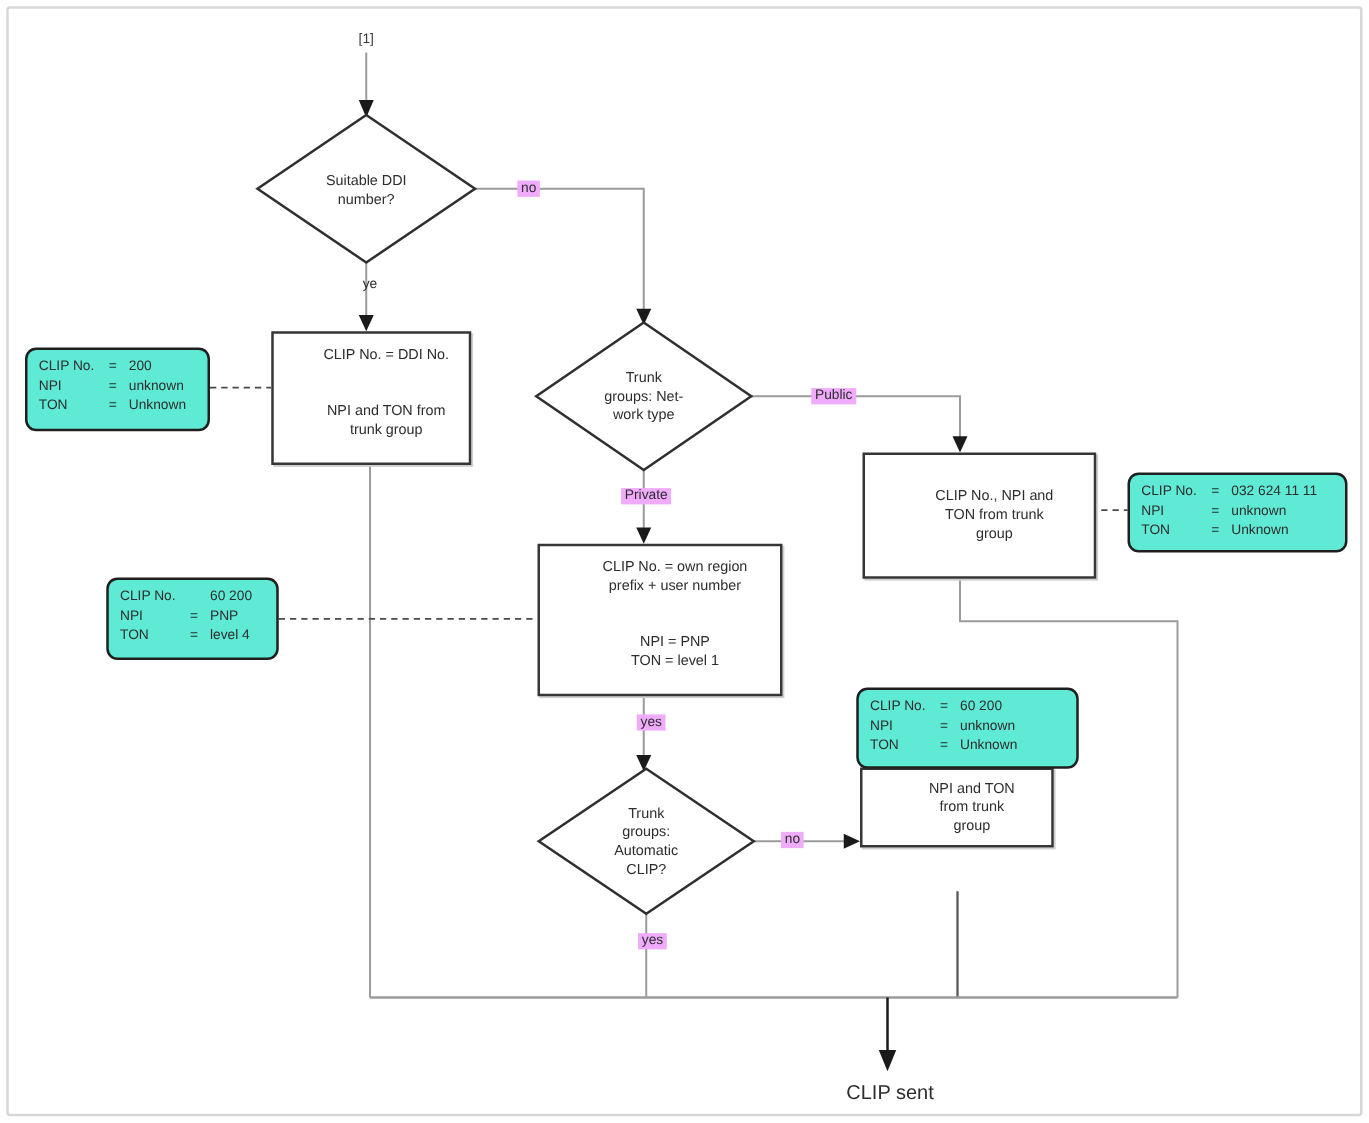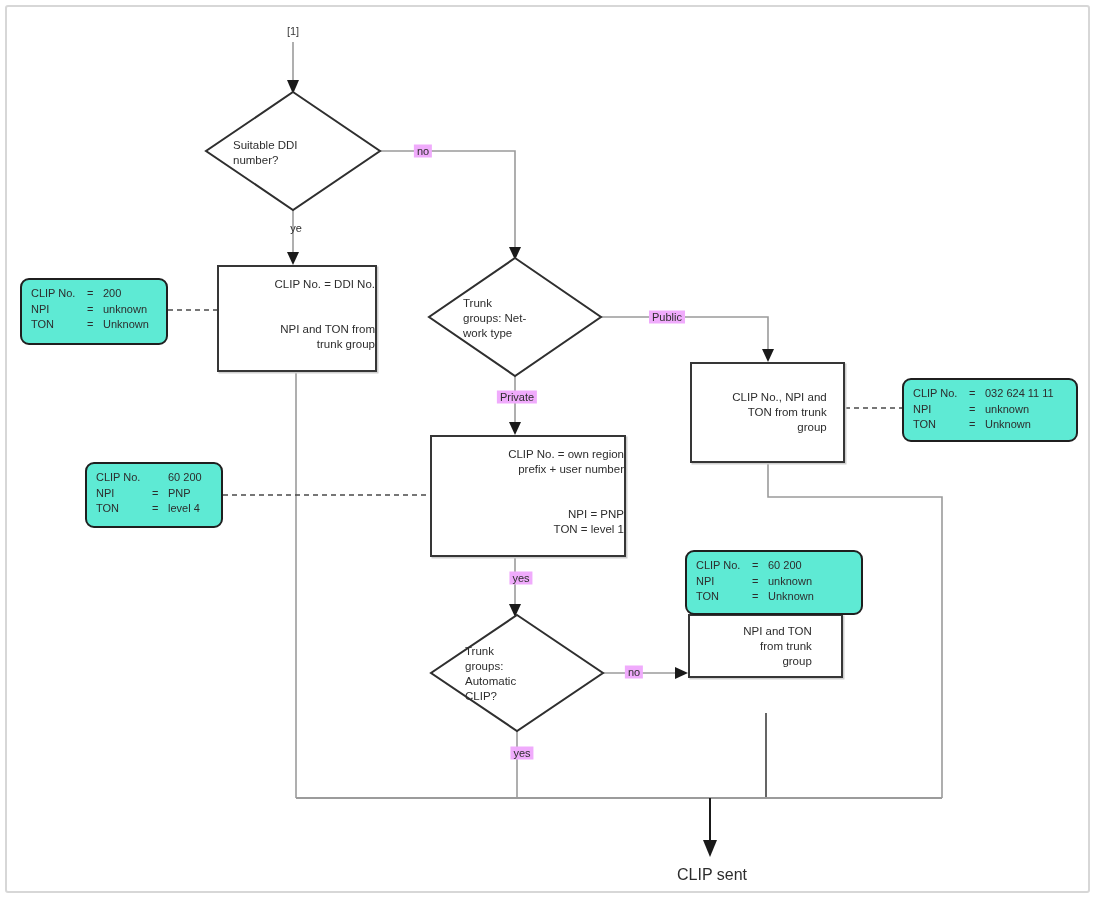"Suitable DDI" .diamond-label { text-align: left -> center }
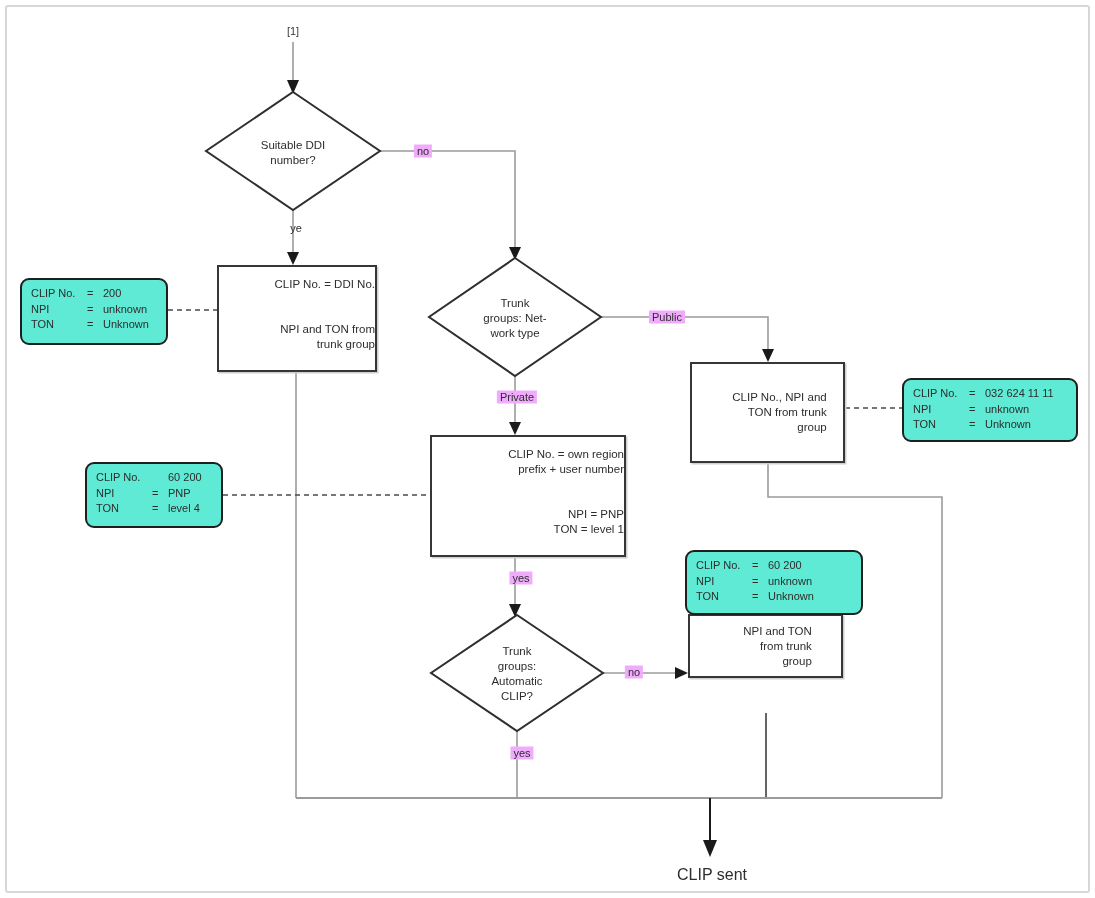"CLIP No. = DDI No." .node { text-align: right -> center }
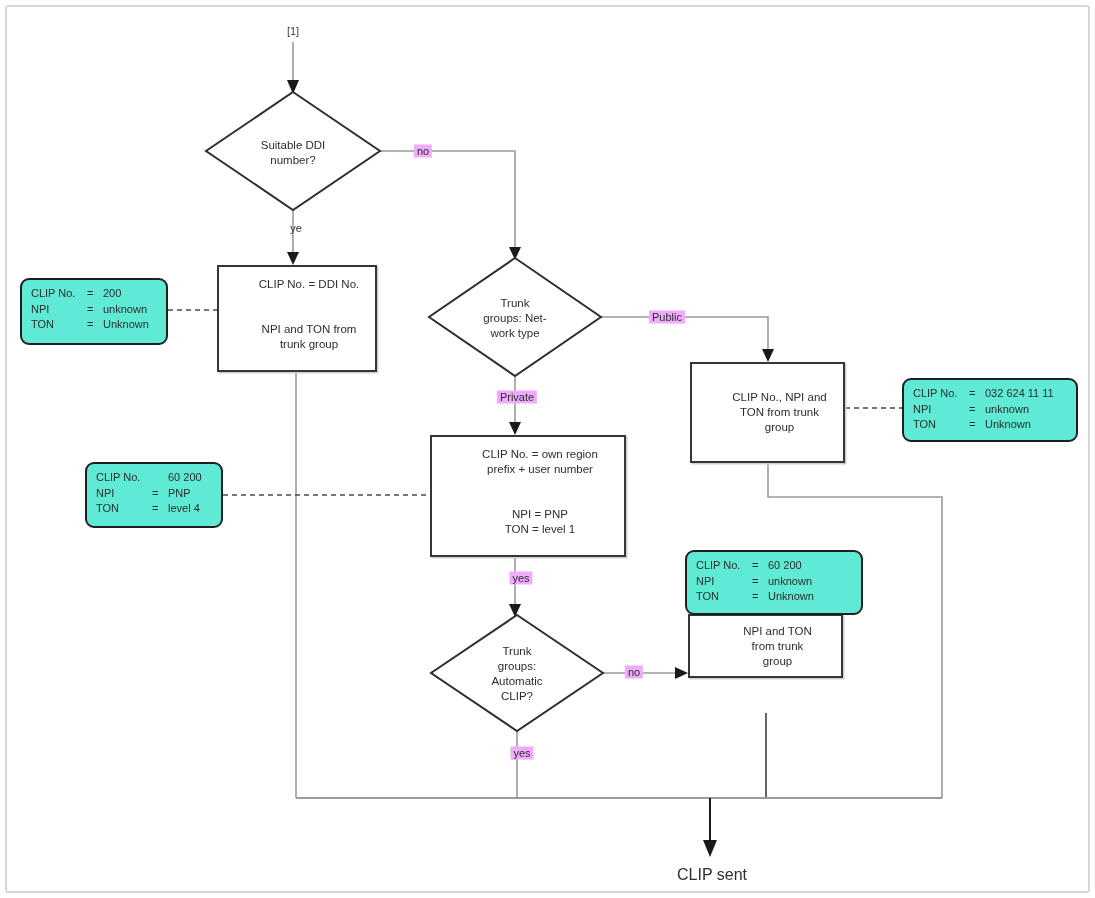"CLIP No., NPI and" div.node { width: 155px -> 187px }
